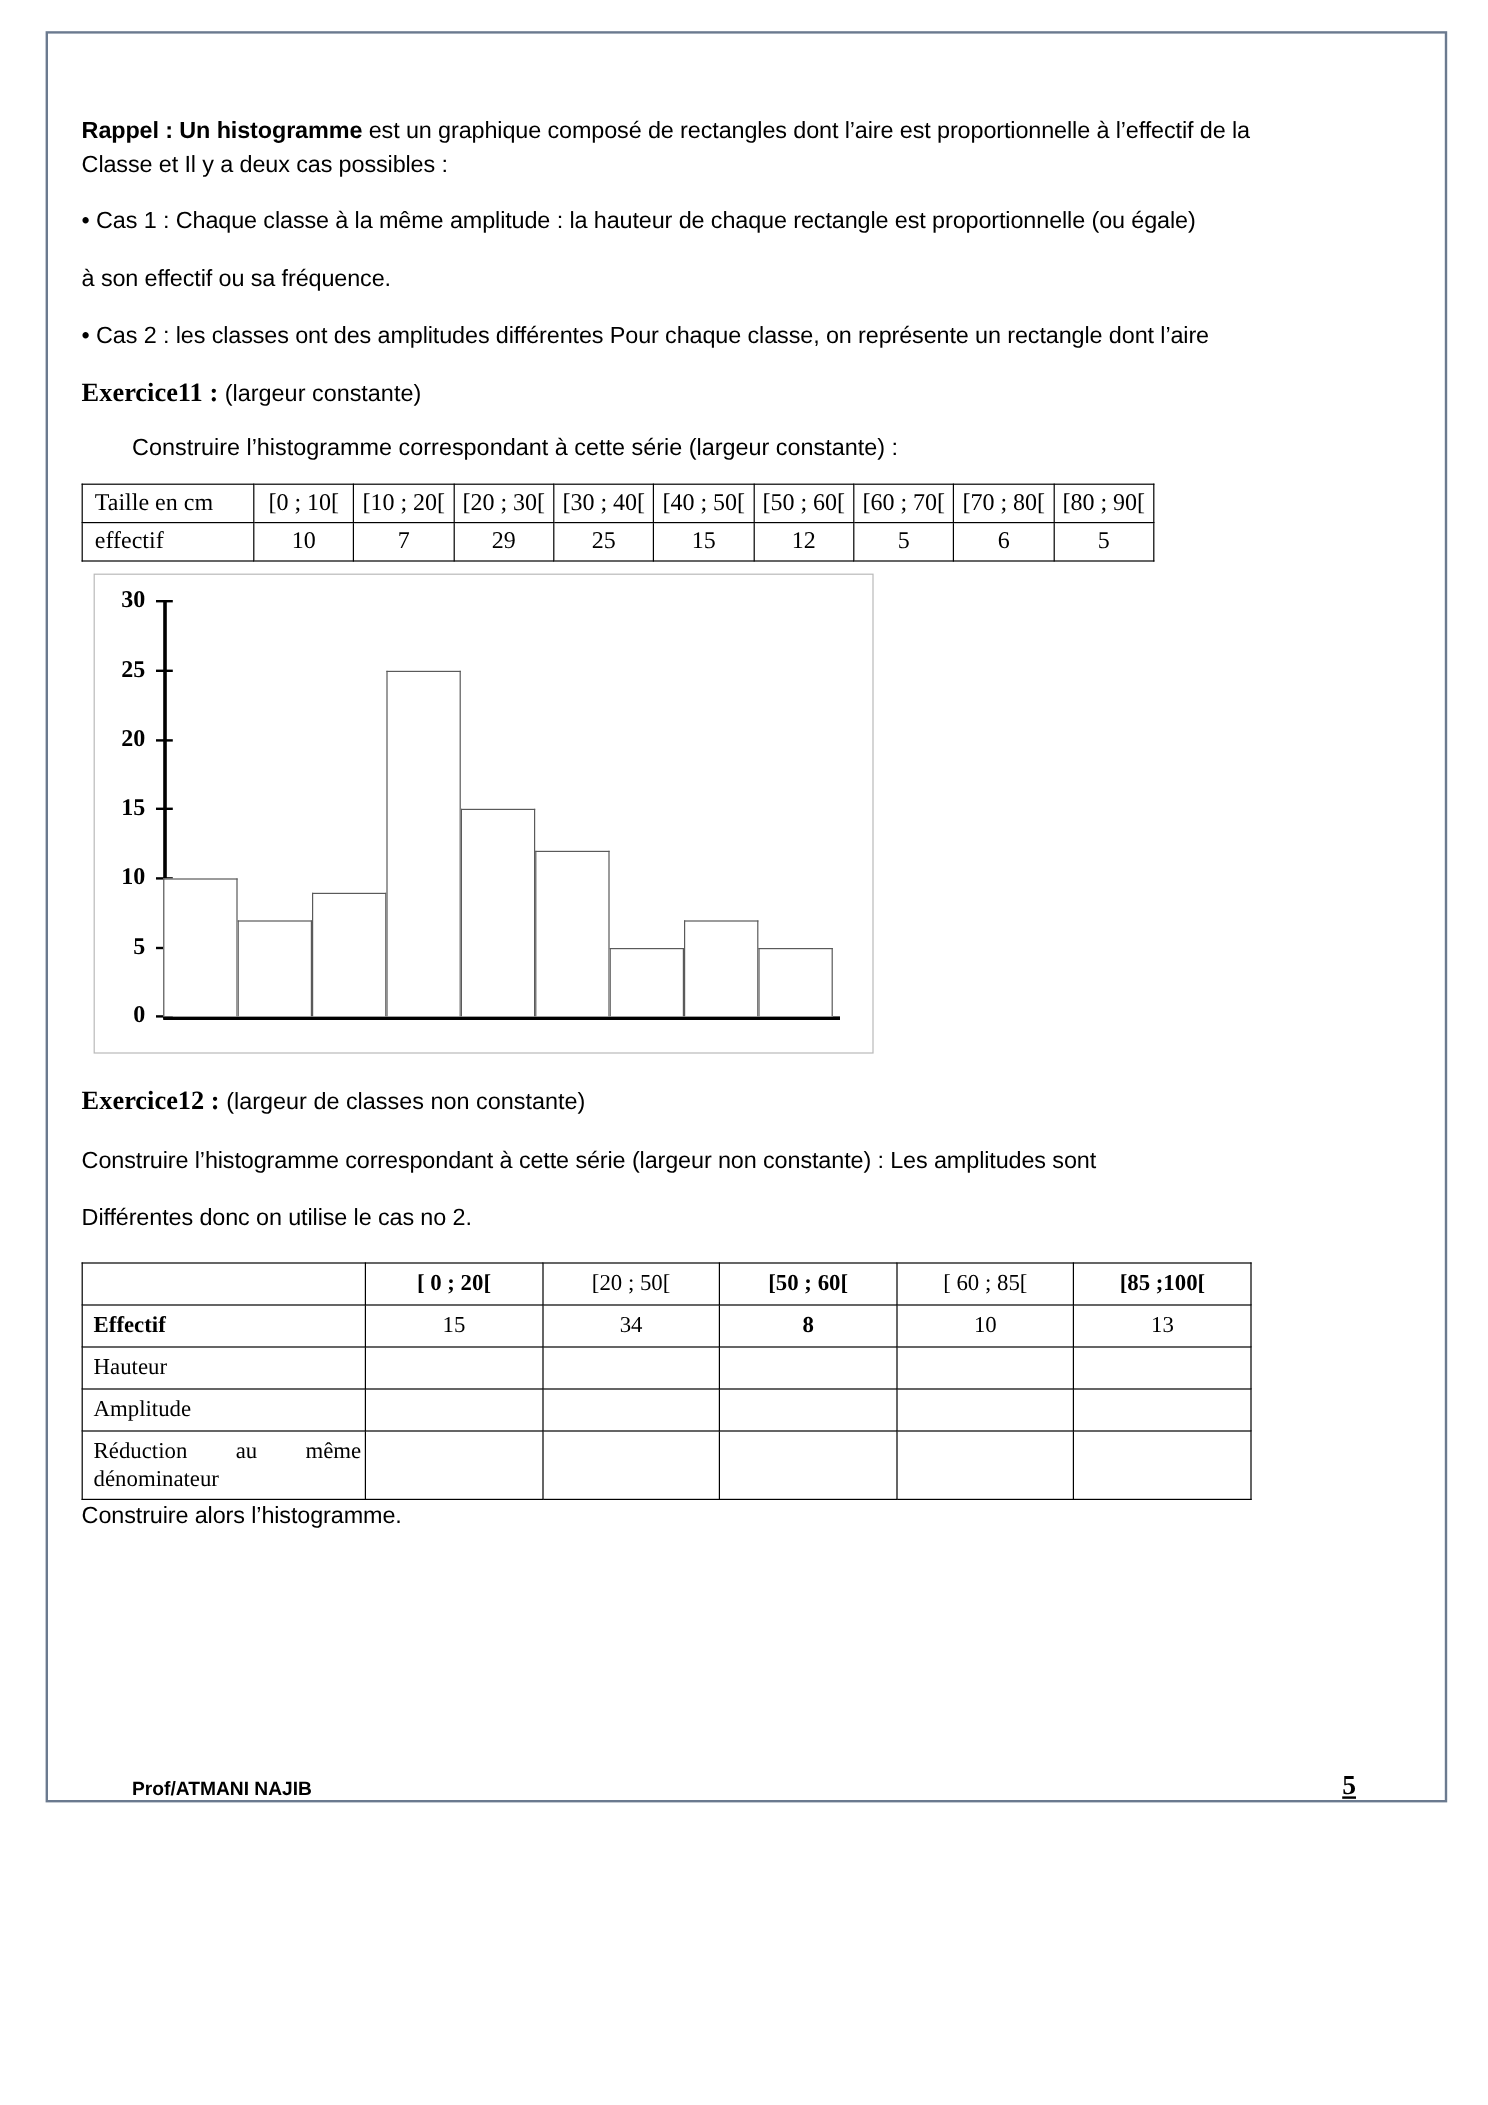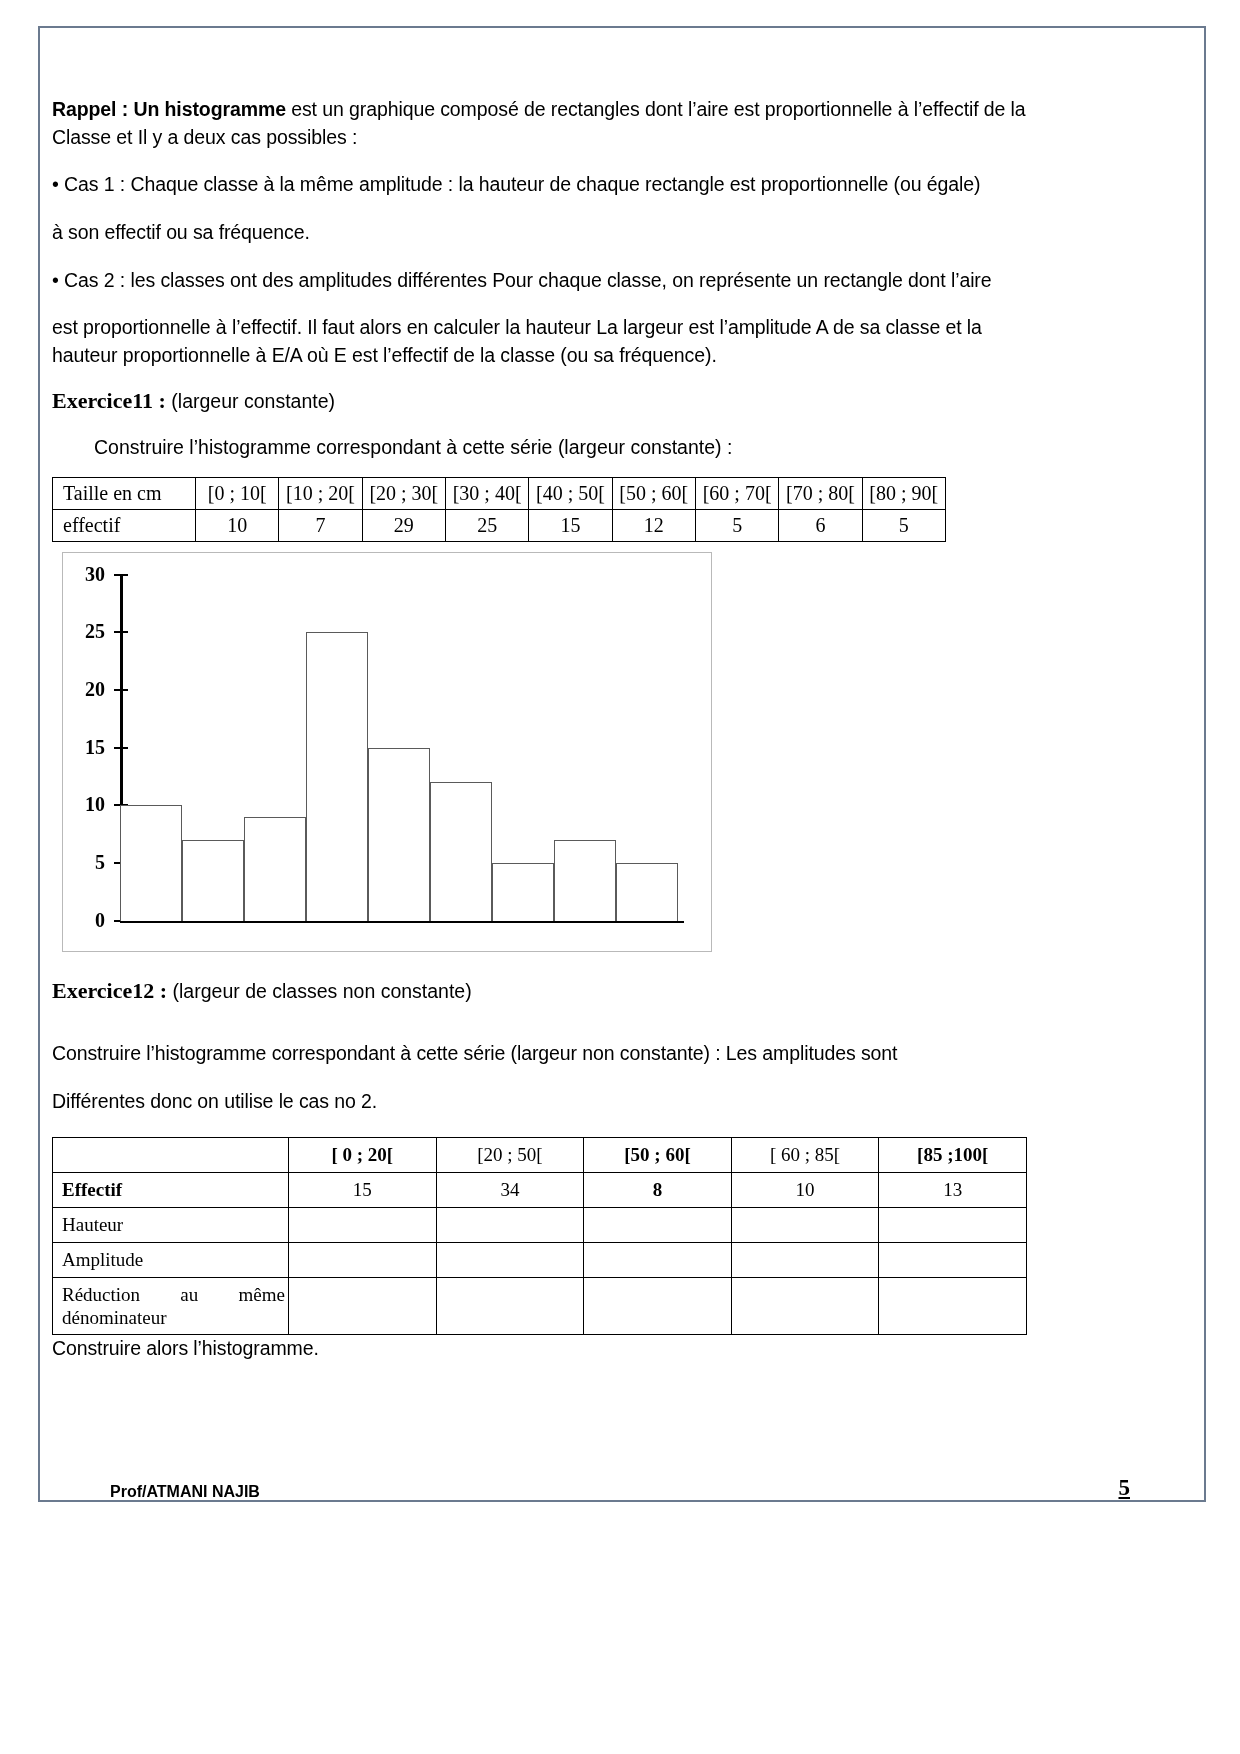"Rappel : Un histogramme est" .content { left: 52px -> 68px }
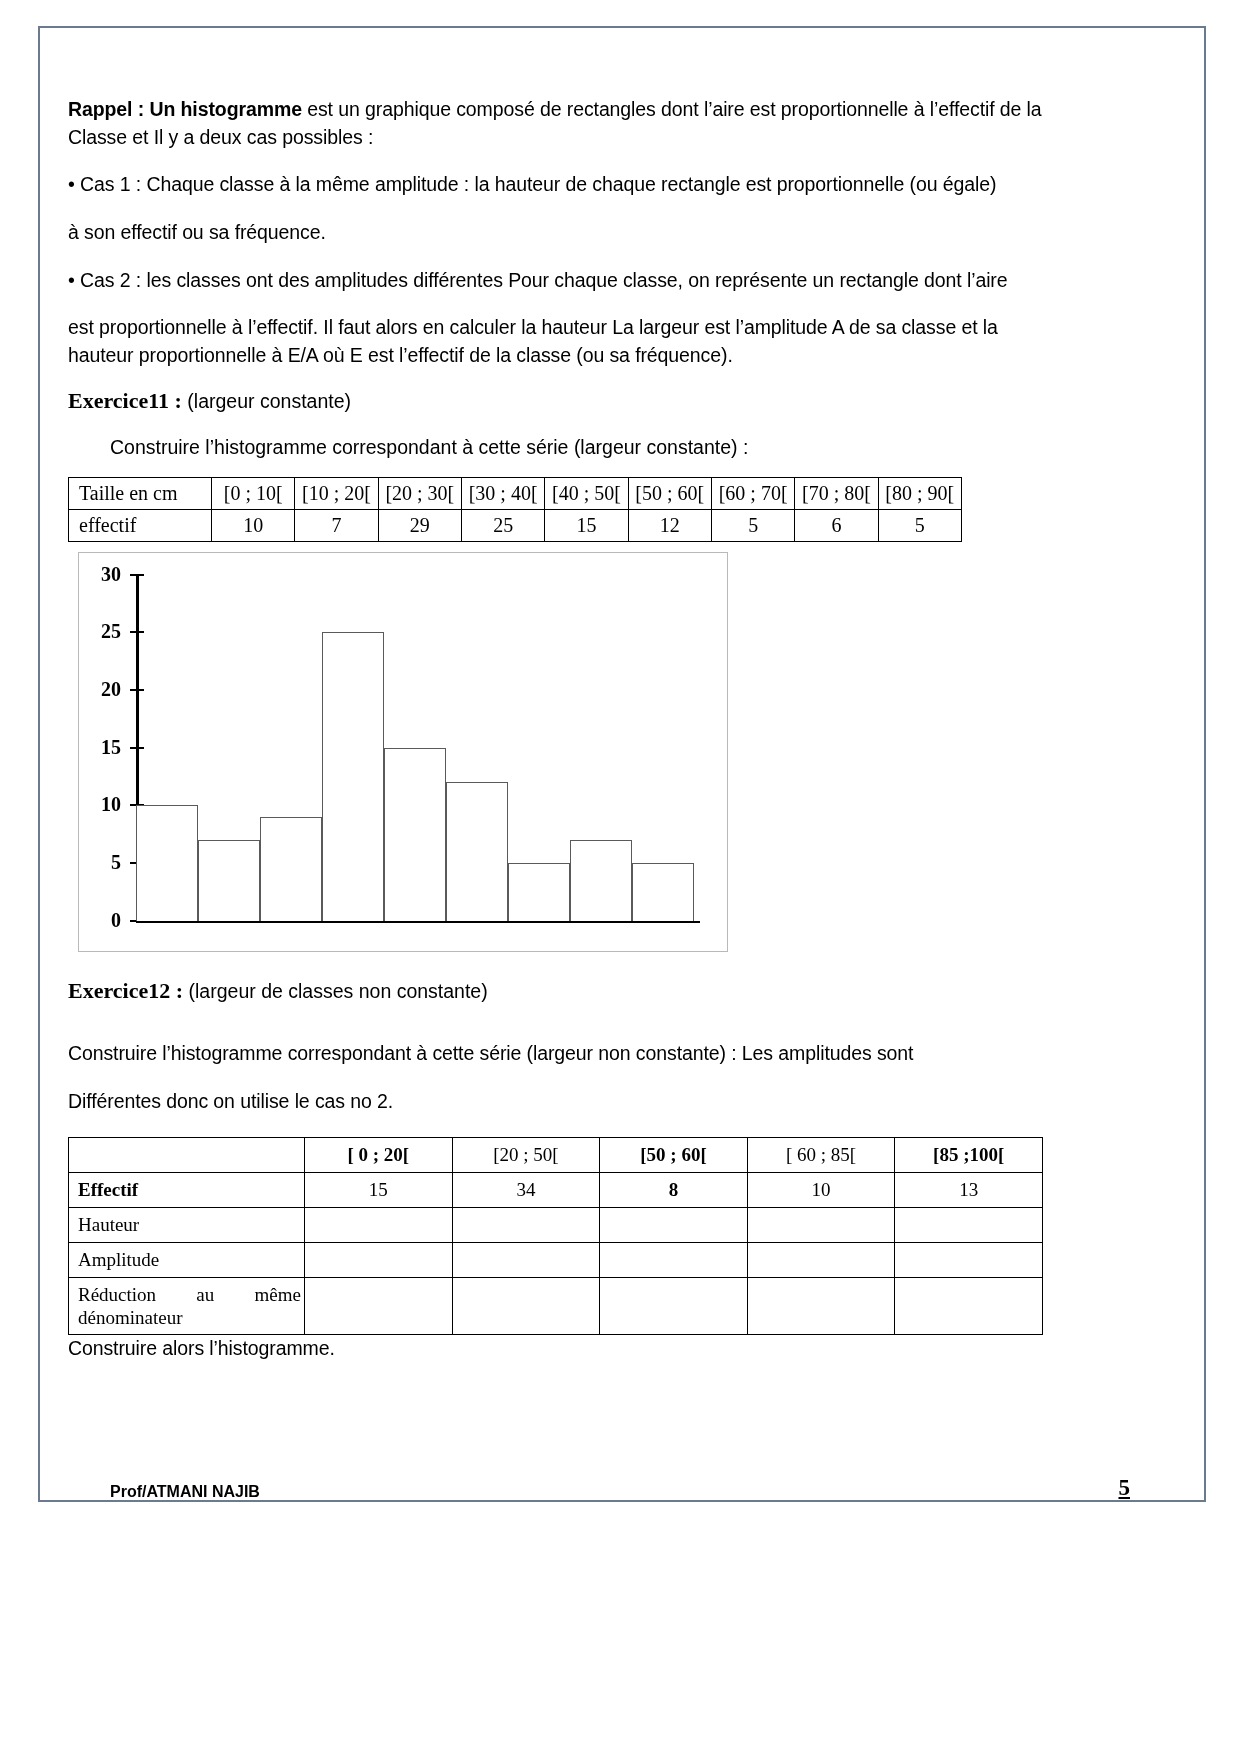"est proportionnelle à l’effectif. Il" p.body-text { html: <p>est proportionnelle à l’effectif. Il faut alors en calculer la hauteur La largeur est l’amplitude A de sa classe et la hauteur proportionnelle à E/A où E est l’effectif de la classe (ou sa fréquence).</p> -> none }
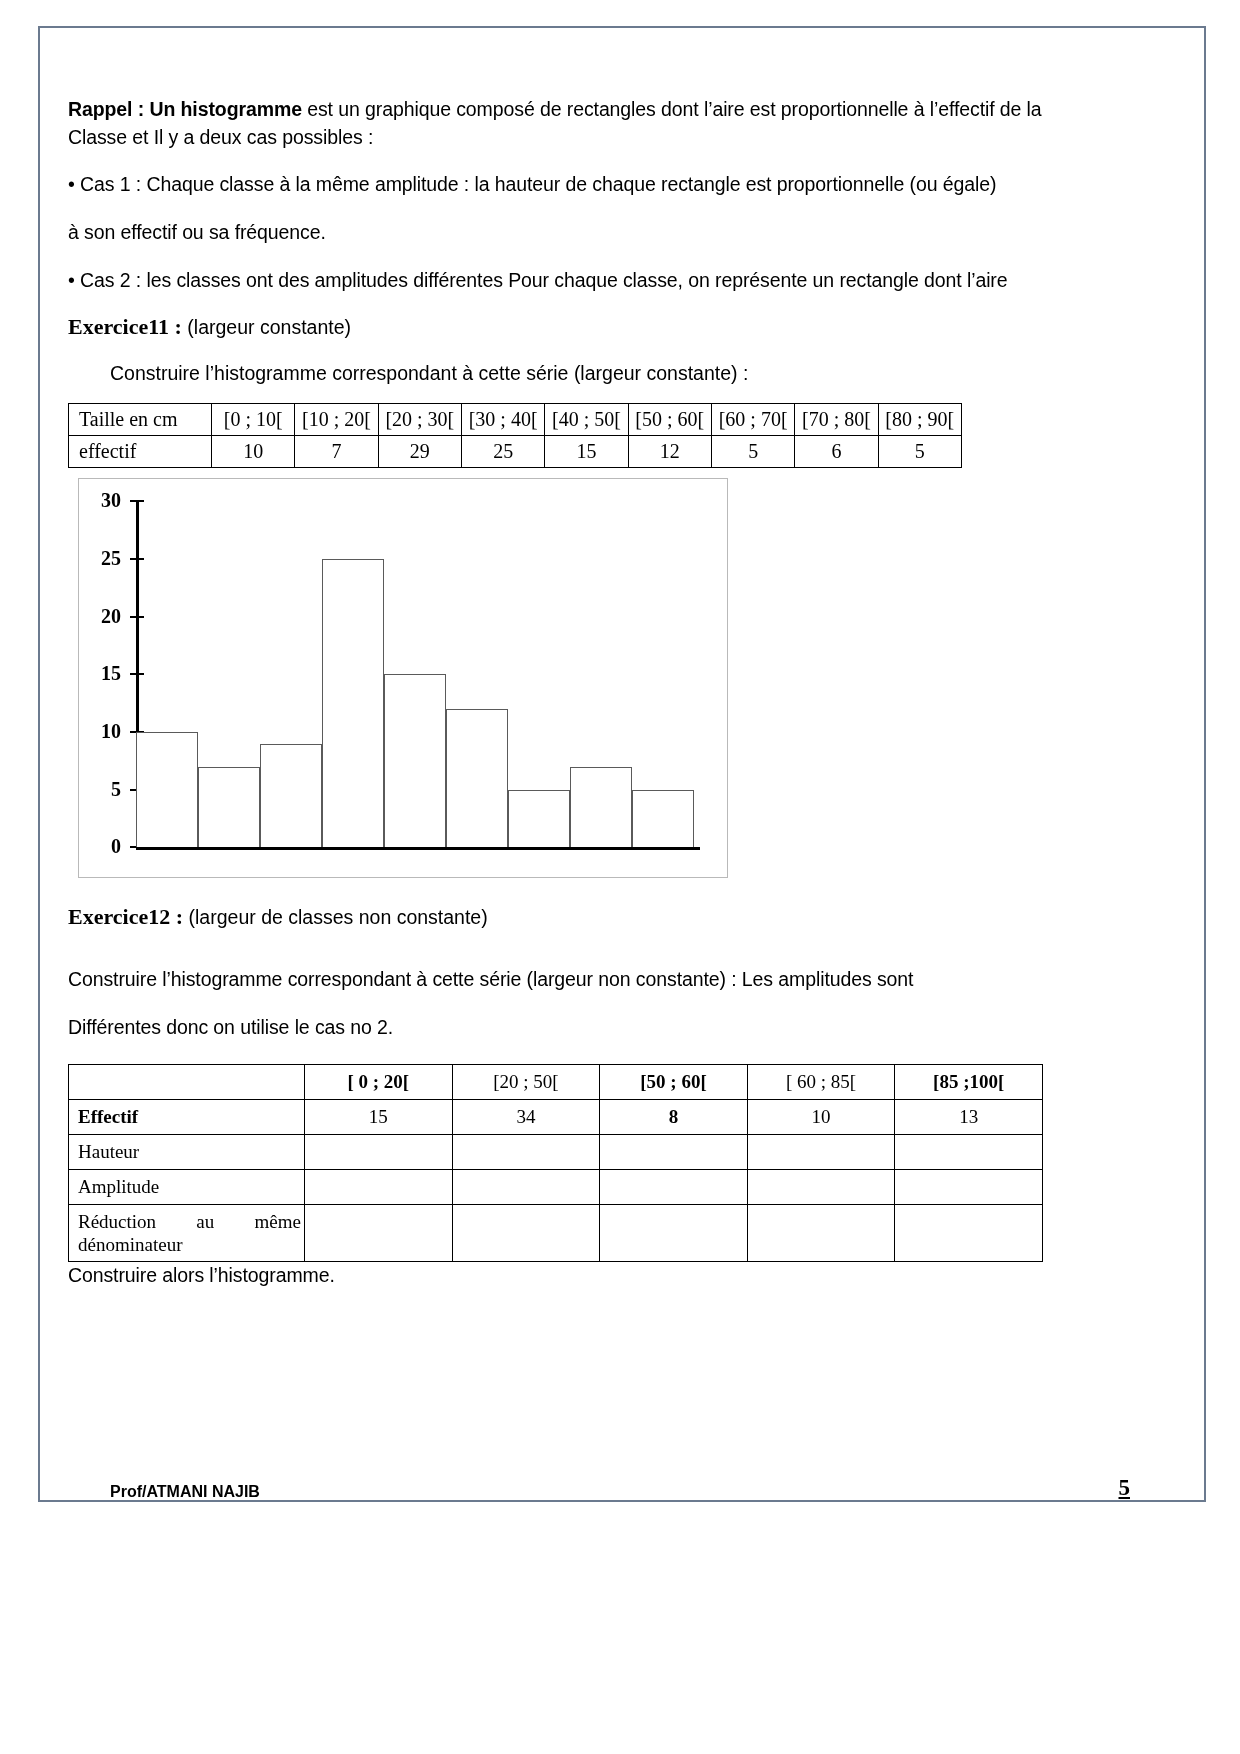"Construire l’histogramme correspondant à cette série (largeur non" p.body-text { margin-top: 36px -> 24px }
